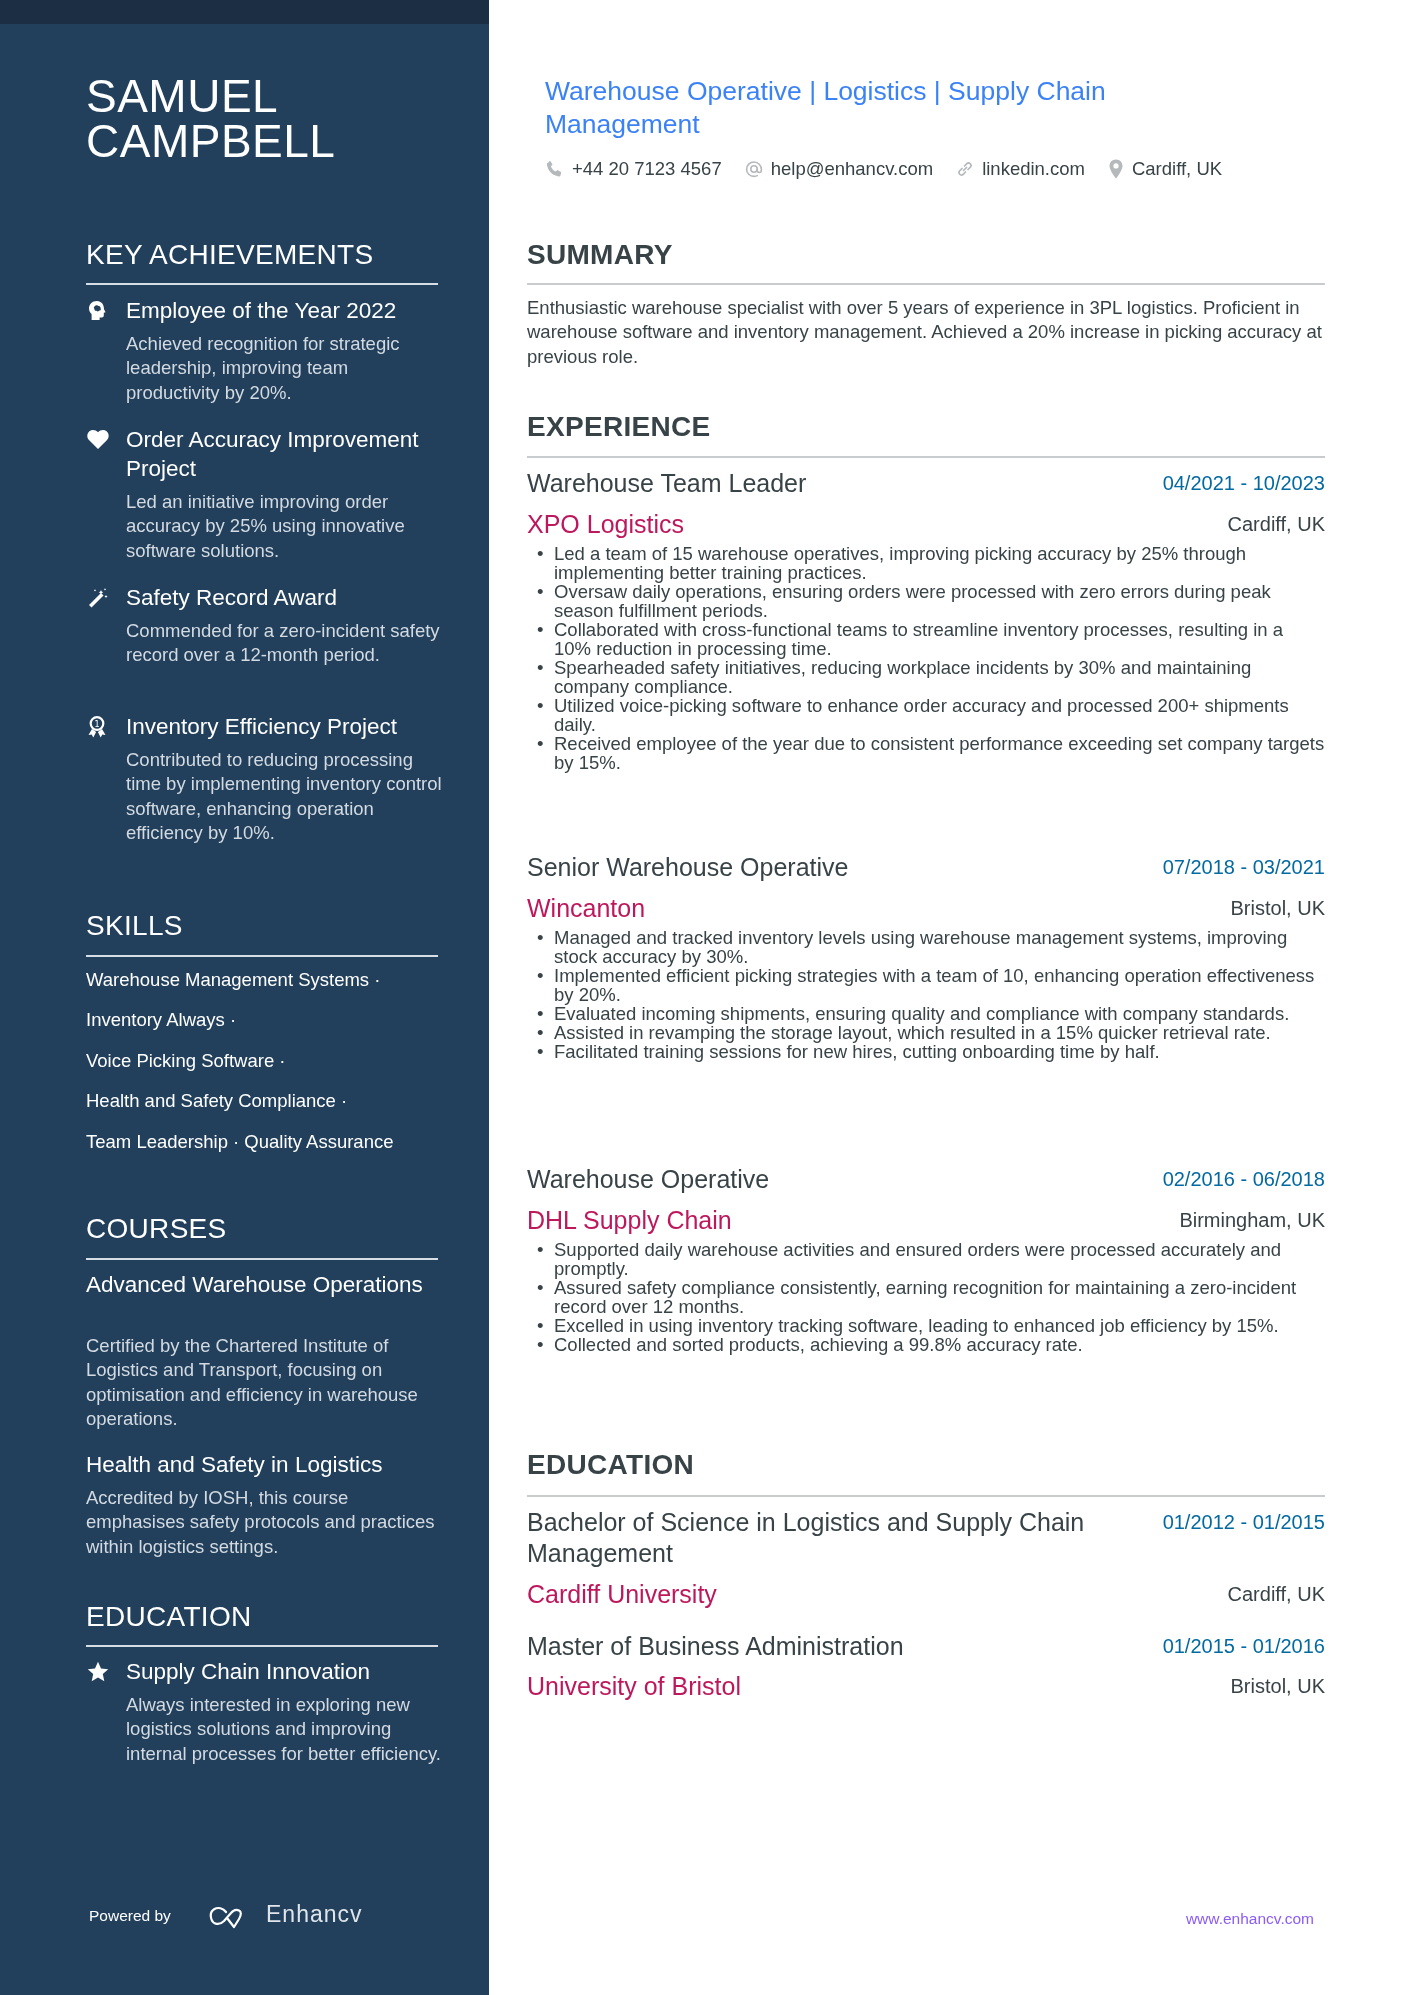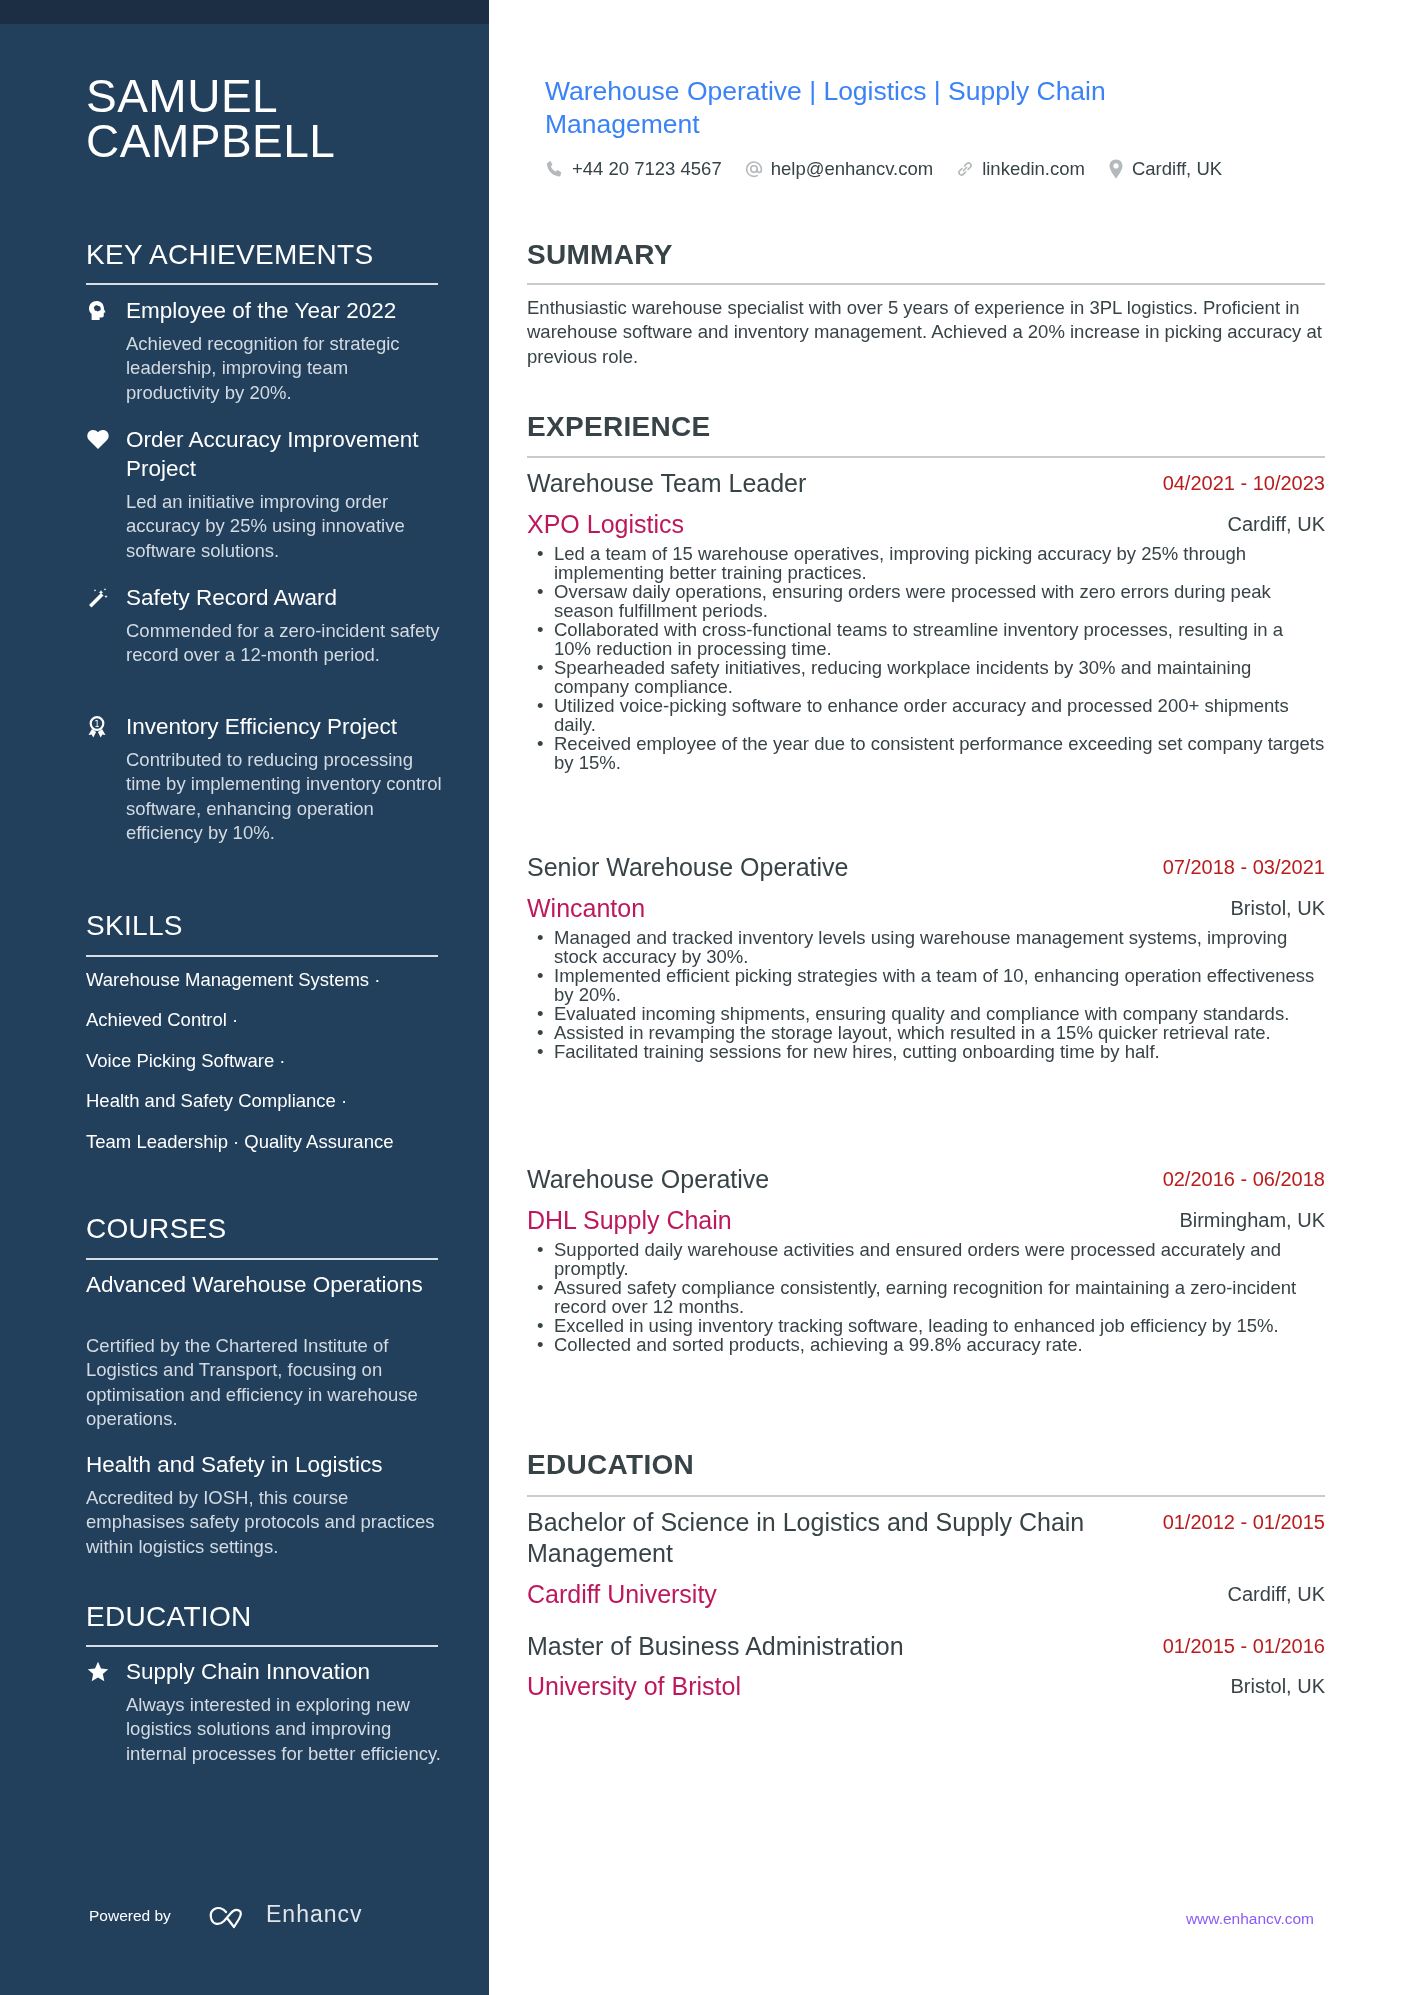"04/2021 - 10/2023" .job-date { color: #b91c1c -> #0369a1 }
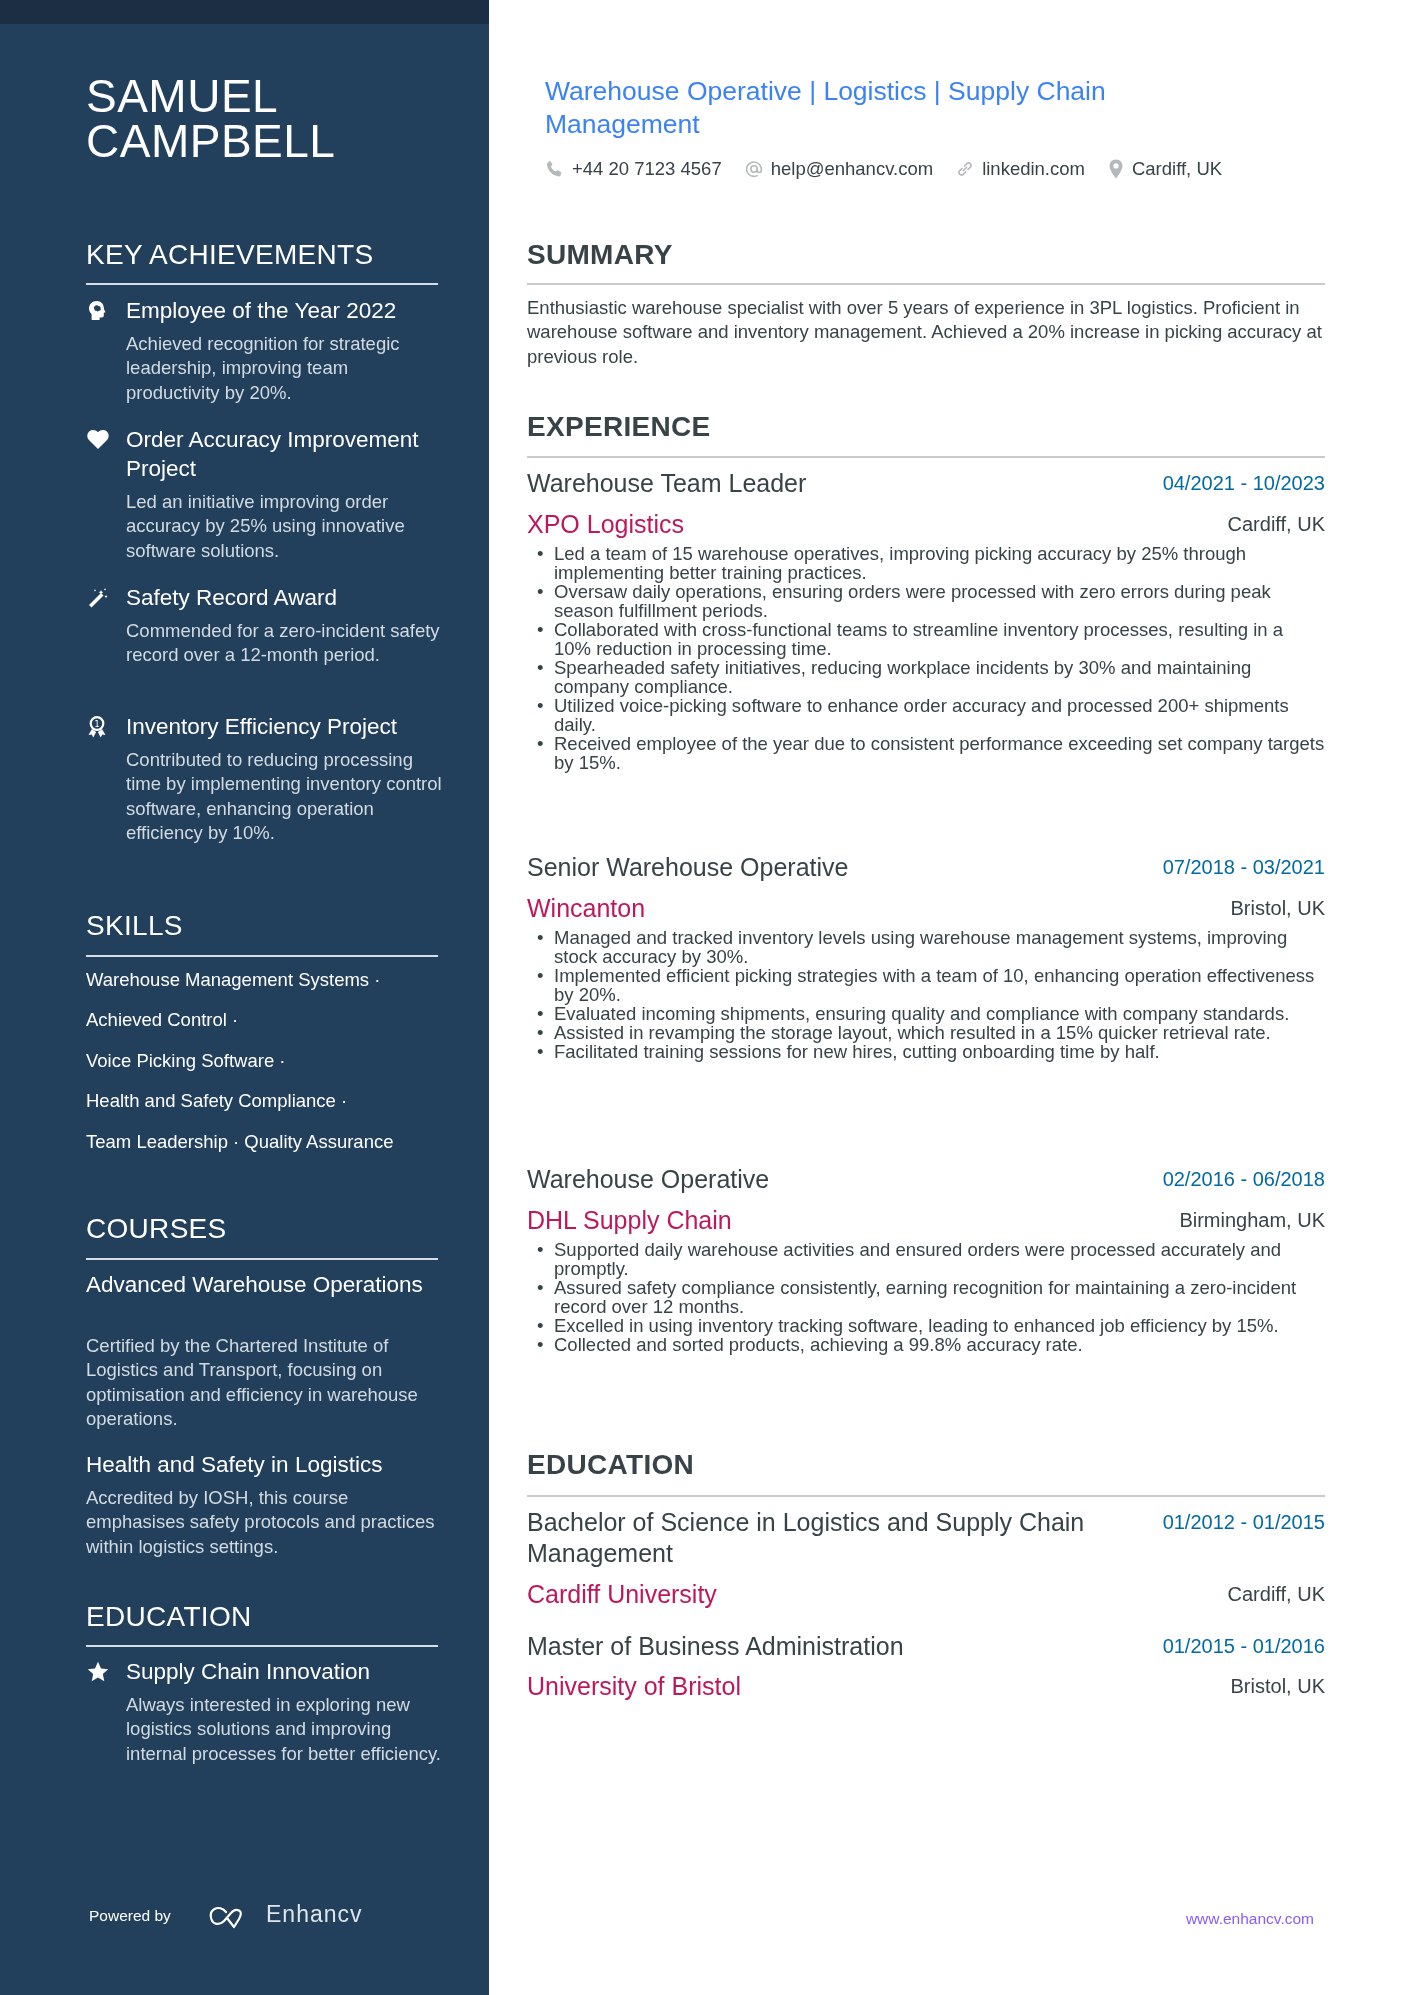"Achieved Control ·" div.skill-line { text: Achieved Control -> Inventory Always }
